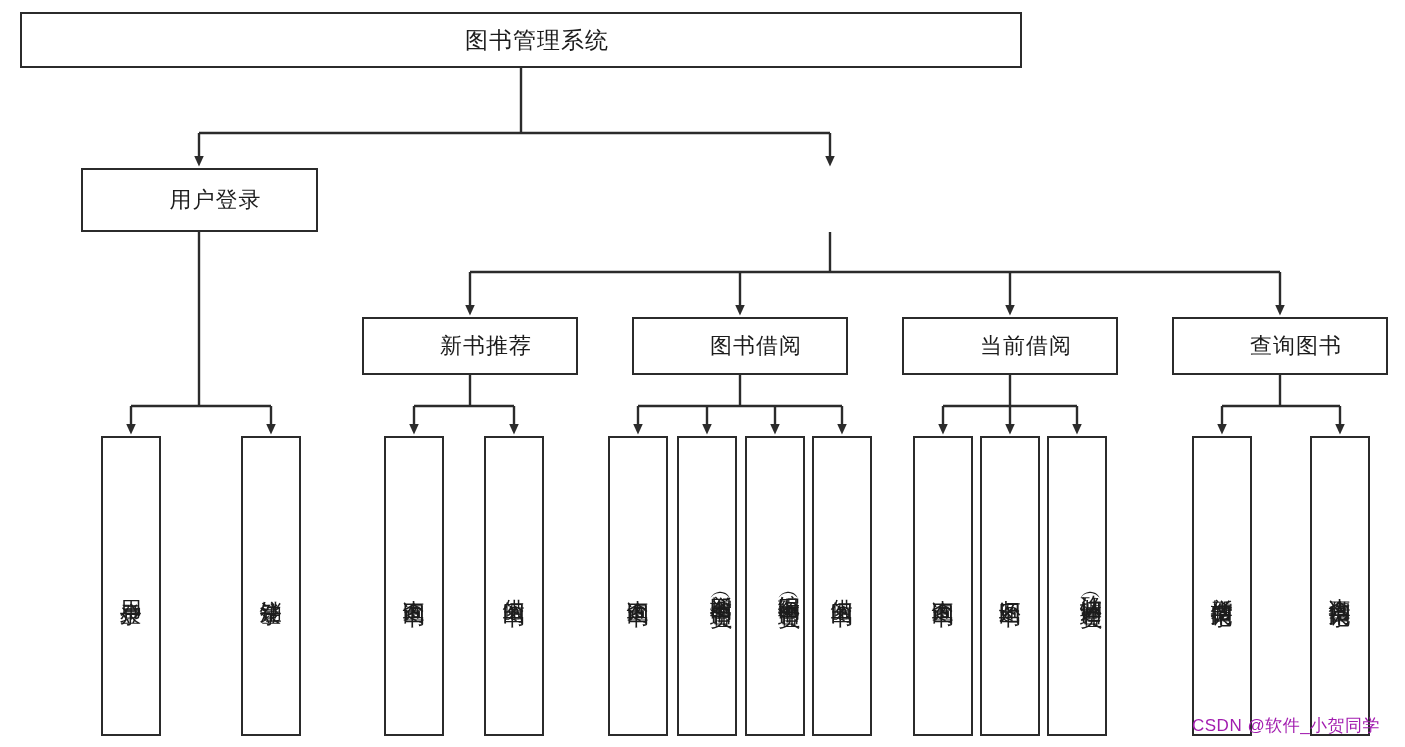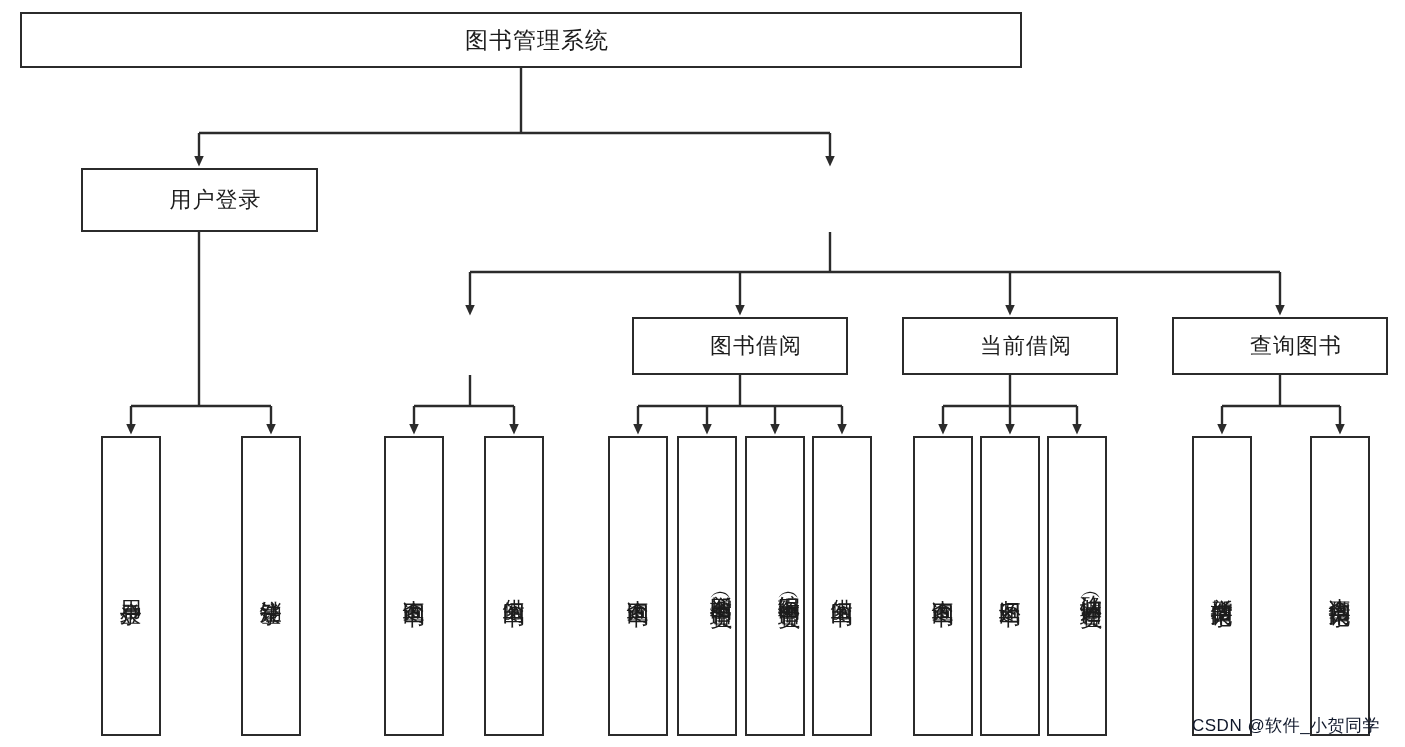"新书推荐" div.node { html: none -> <div>新书推荐</div> }
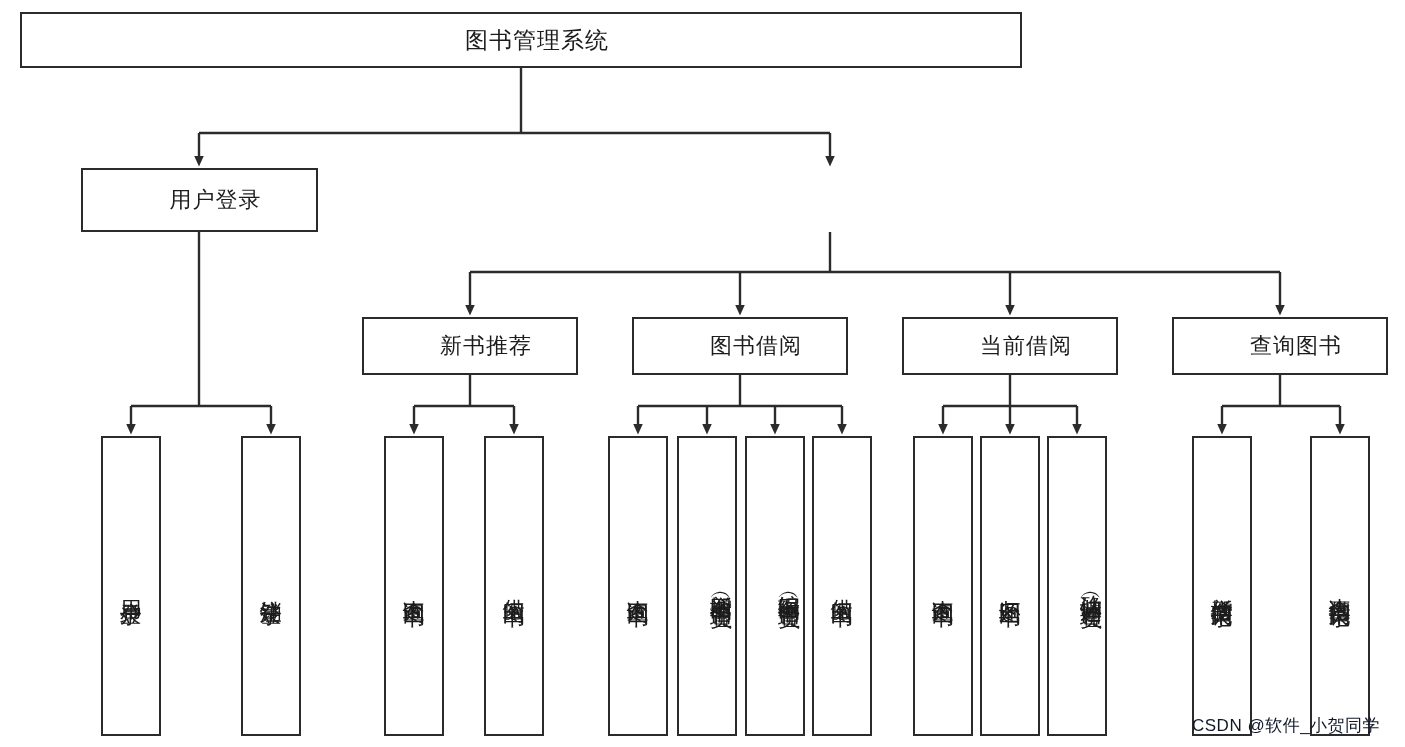"CSDN @软件_小贺同学" .watermark { color: #0f172a -> #a21caf }
